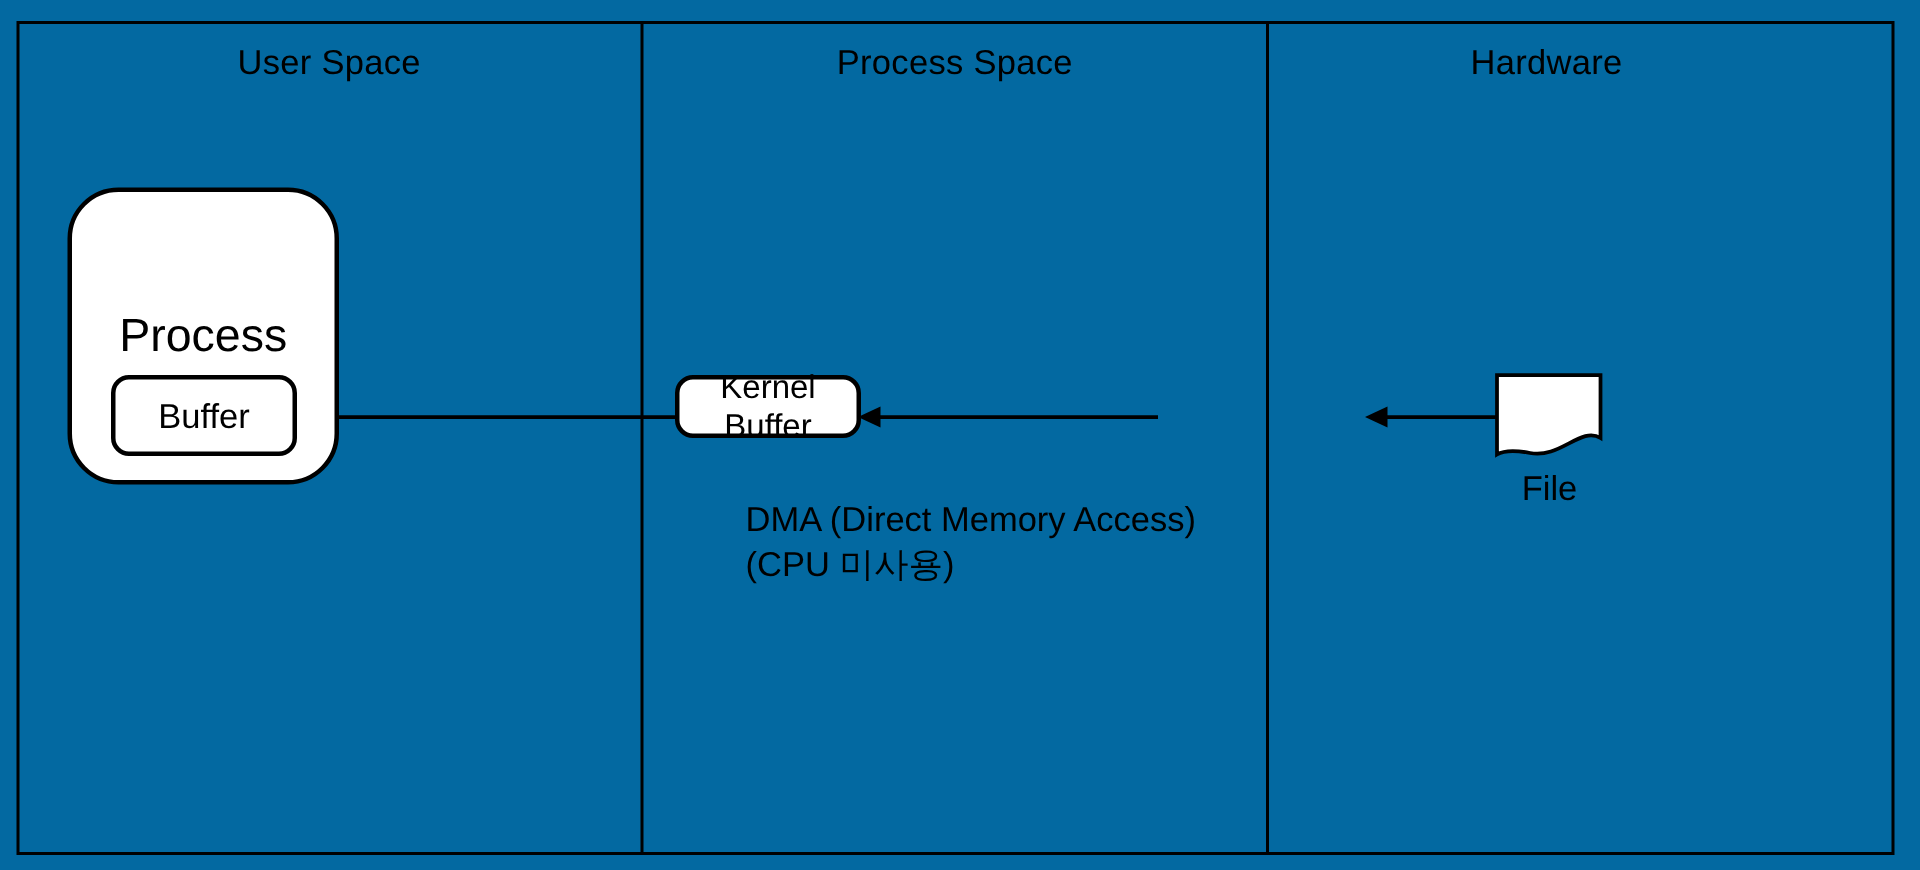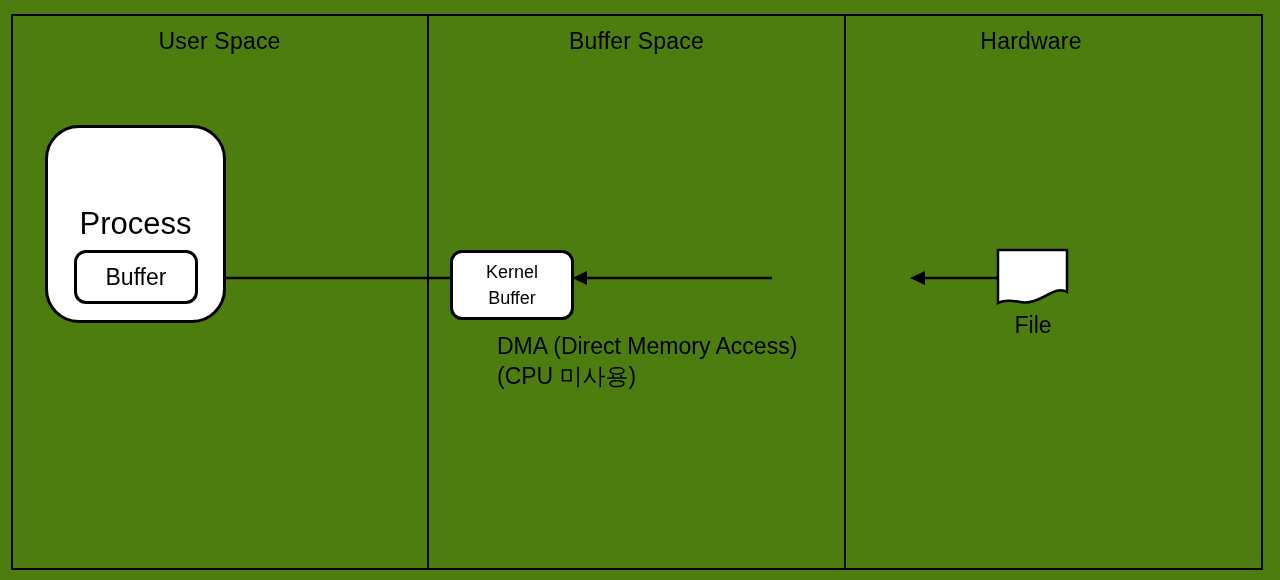"User Space" #canvas { background: #4d7c0f -> #0369a1 }
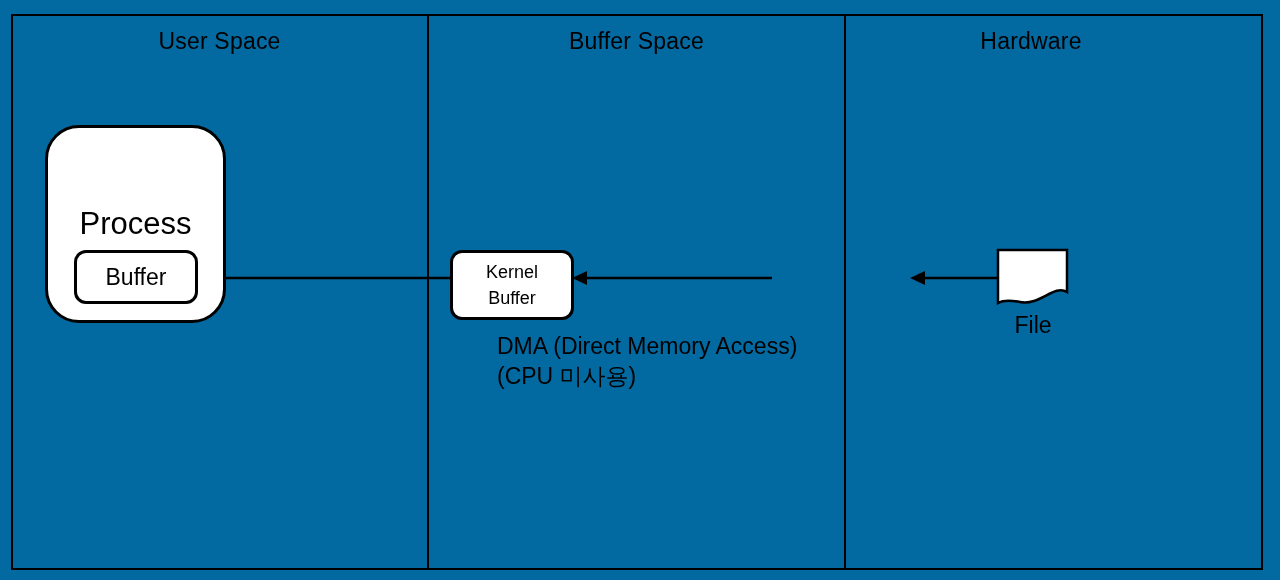"Buffer Space" div.section-title { text: Buffer -> Process }
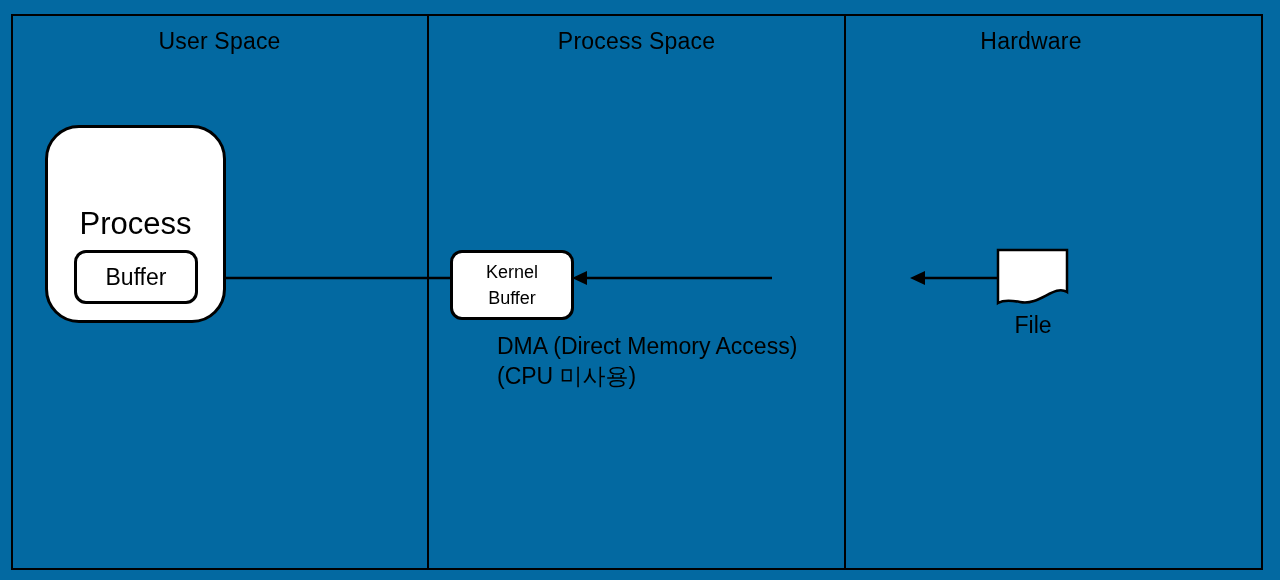"Kernel" #kernel-buffer-box { font-size: 18px -> 22px; height: 70px -> 42px }
